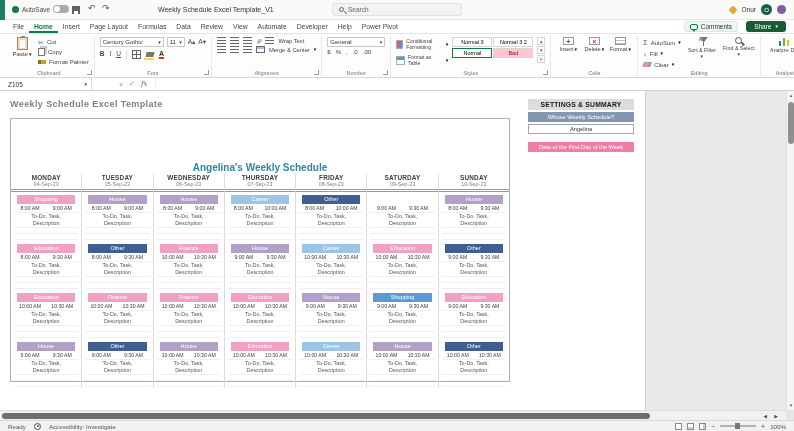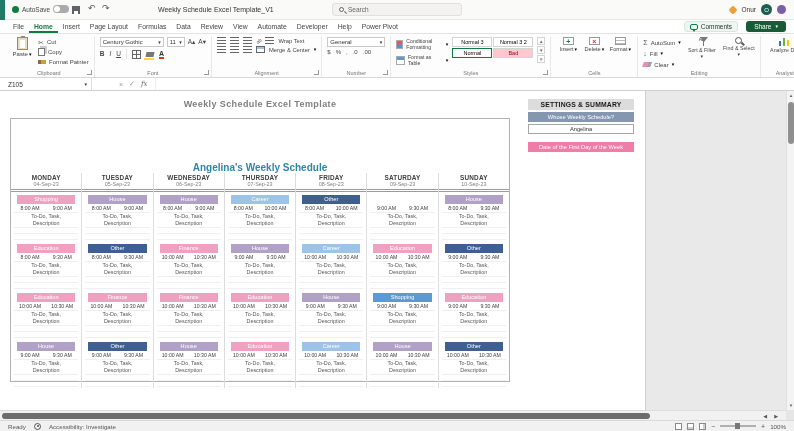"Weekly Schedule Excel Template" .page-title { text-align: center -> left }
